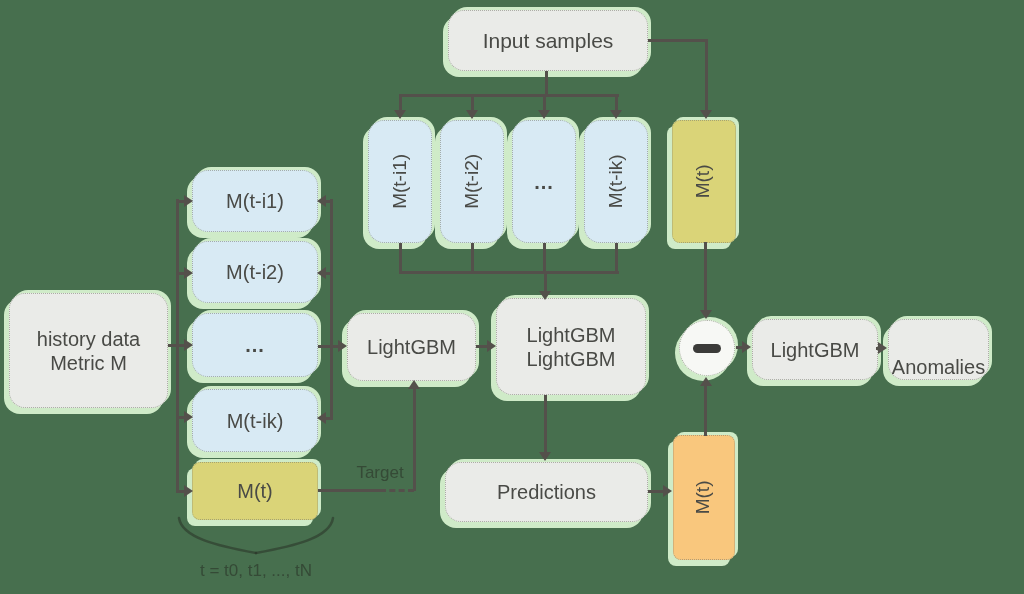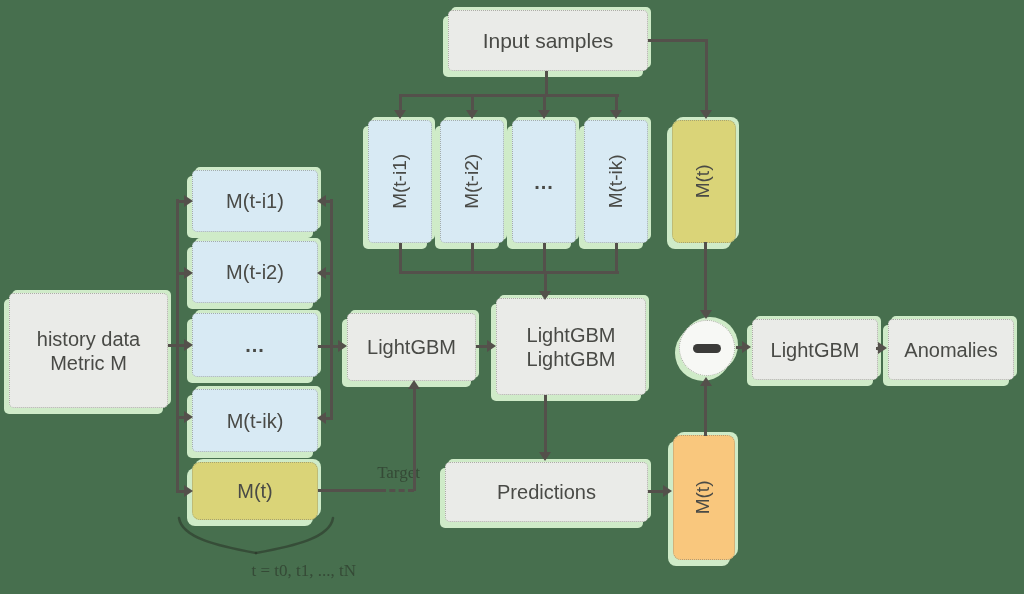"Input samples" .box { border-radius: 5px -> 16px }
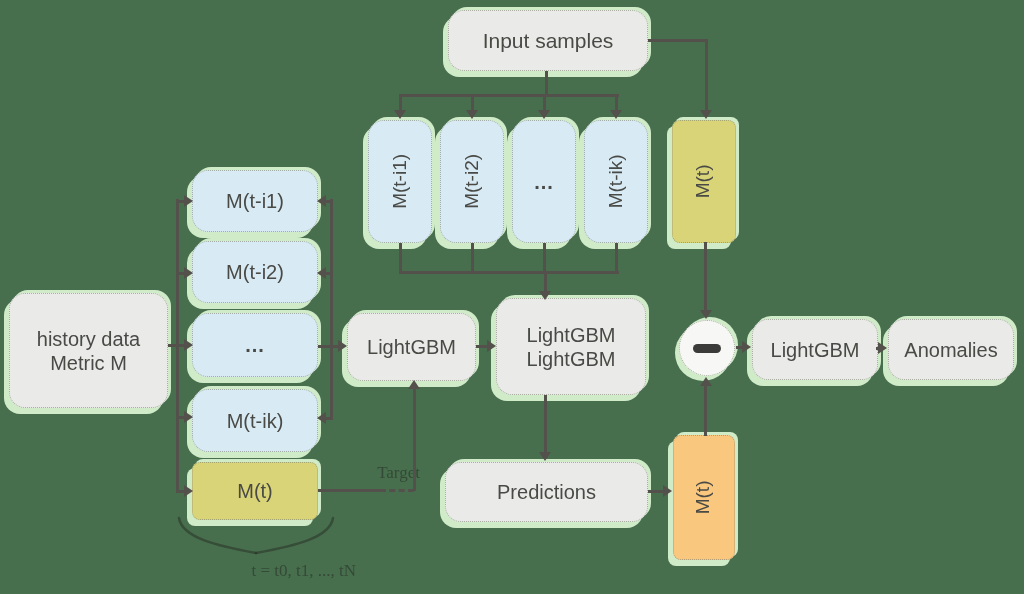"Anomalies" div.box { align-items: none -> flex-end; width: 126px -> 101px }
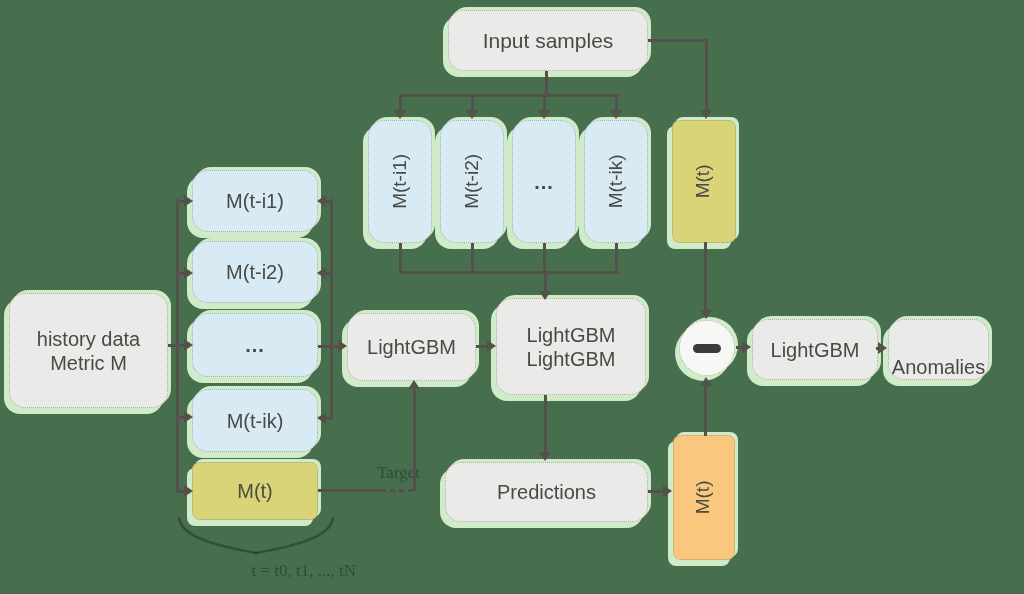"Target" .ann { font-family: Liberation Serif, serif -> none; text-align: right -> center }
